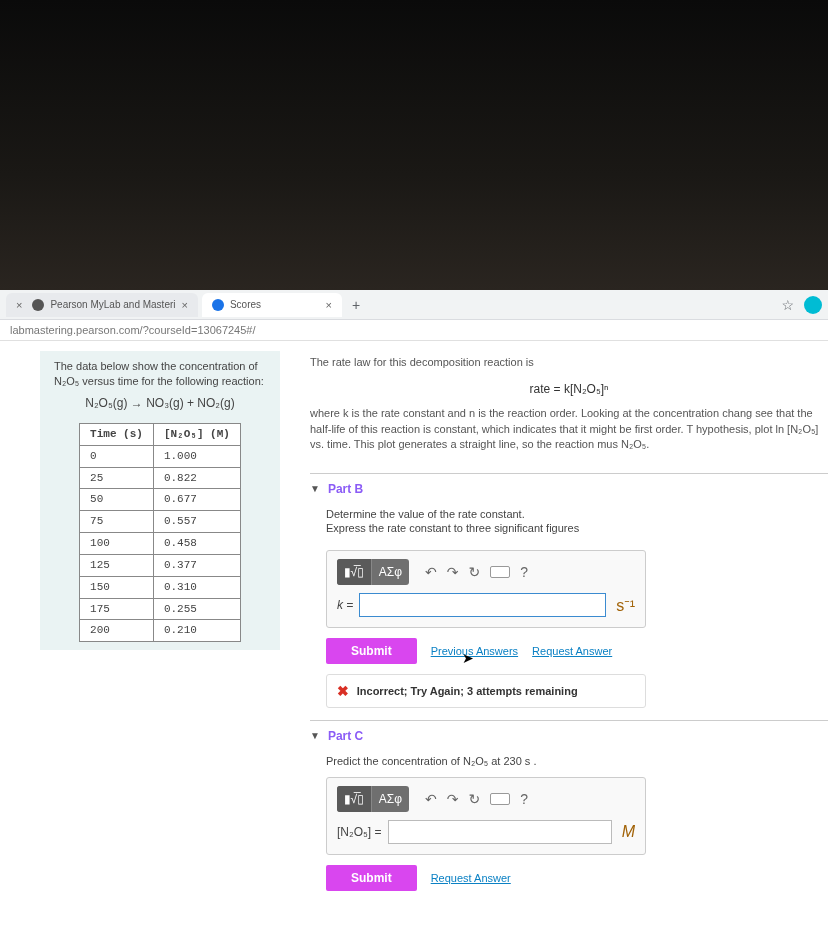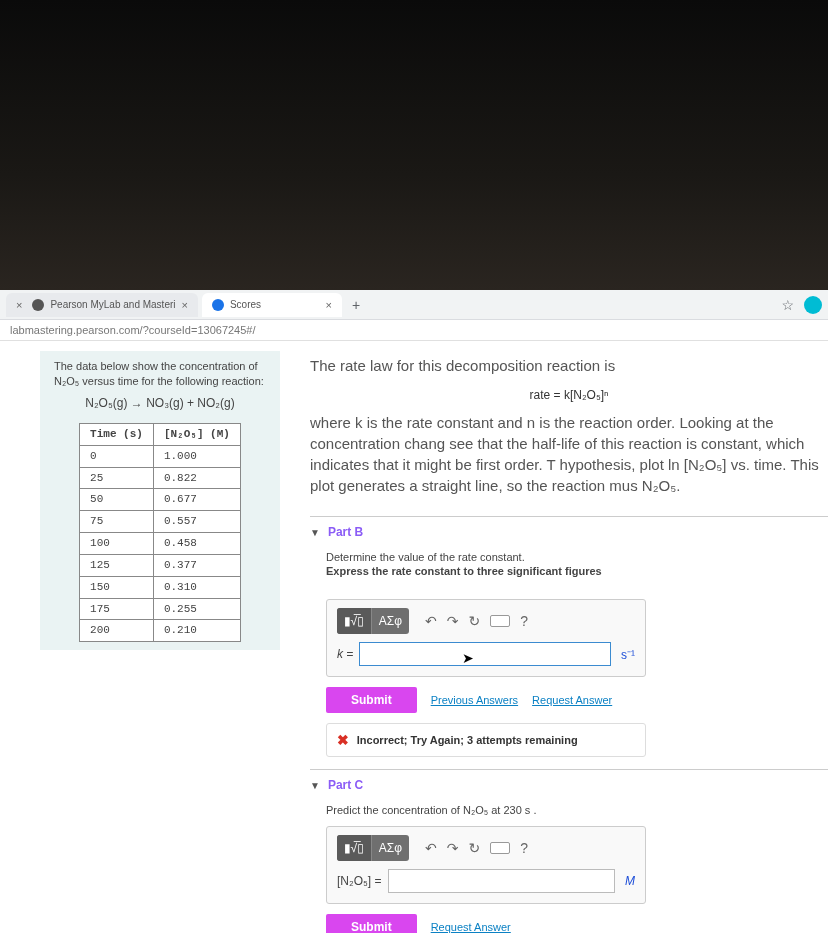"The rate law for this" .intro-text { font-size: 15px -> 11px }
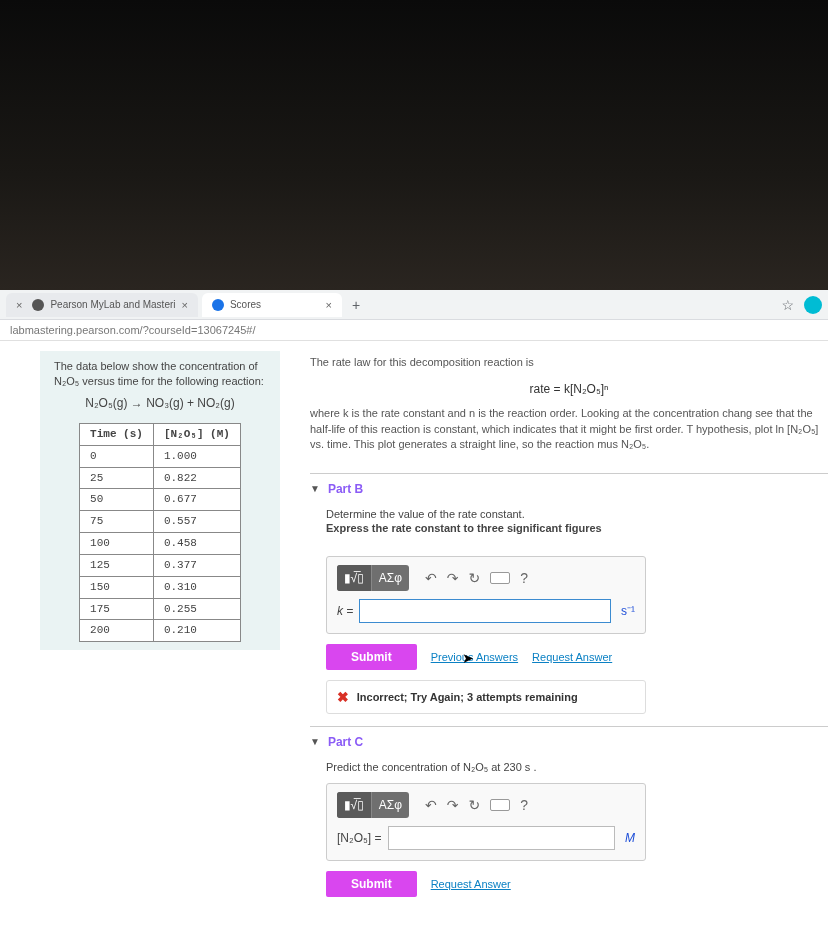"Express the rate constant to" .bold { font-weight: bold -> normal; margin: 2px 0 22px 0 -> 2px 0 16px 0 }
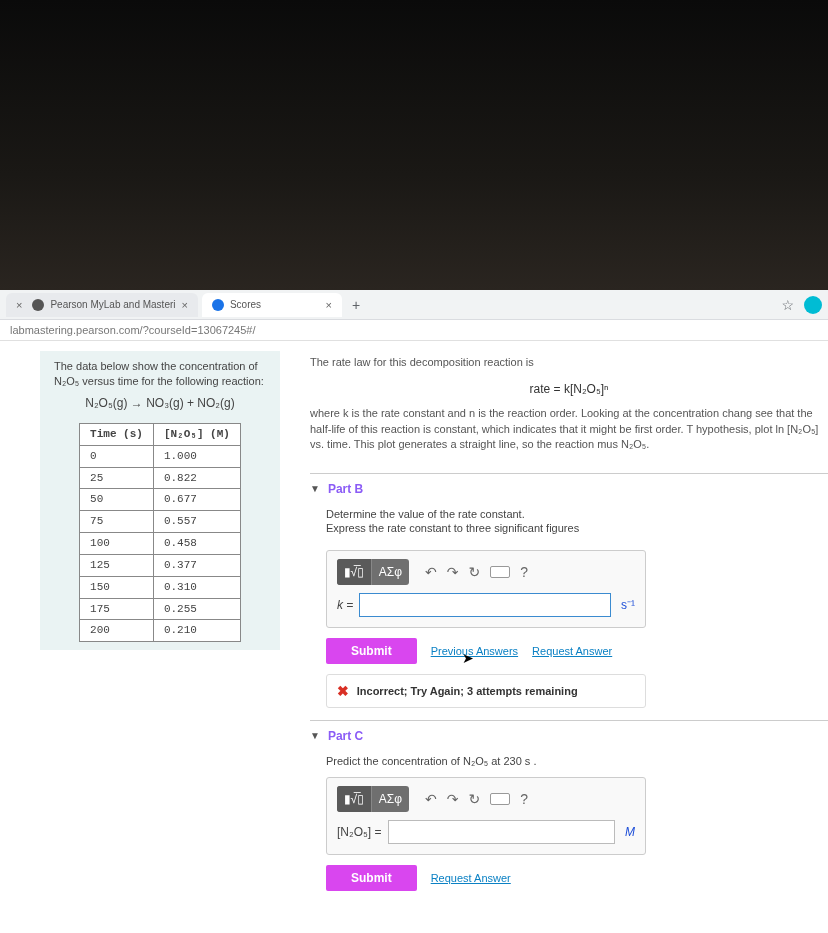"s⁻¹" .unit { color: #1d4ed8 -> #a16207; font-size: 12px -> 16px }
